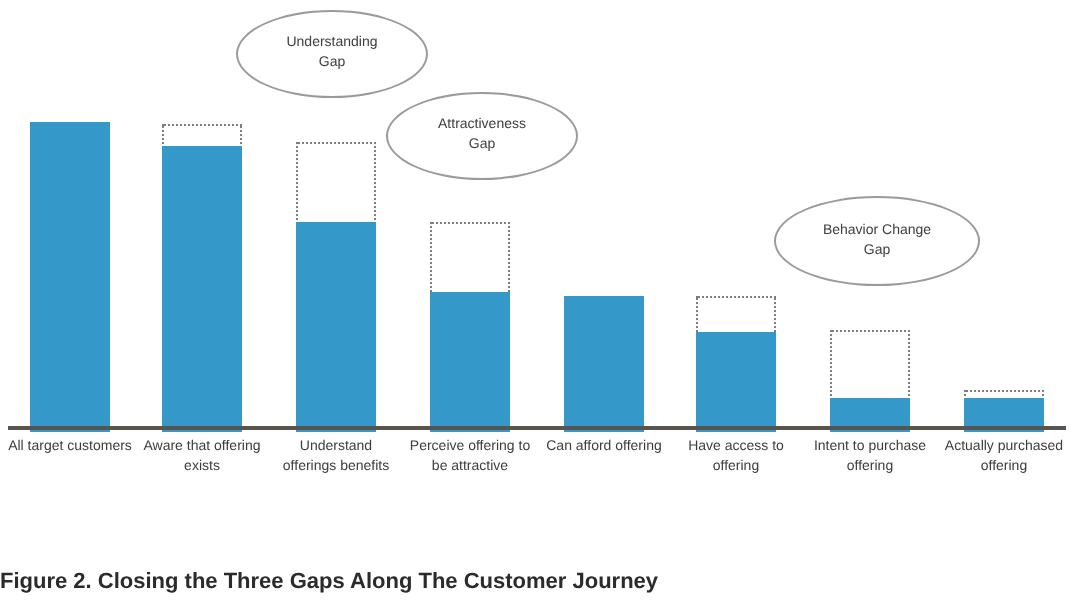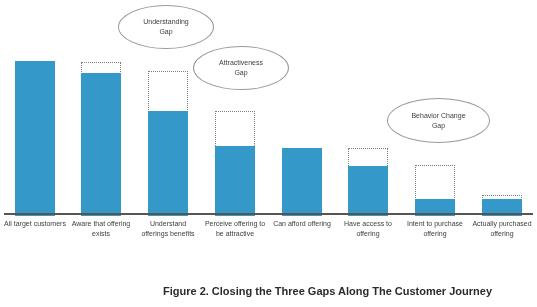"Figure 2. Closing the Three" #caption { text-align: right -> left }
